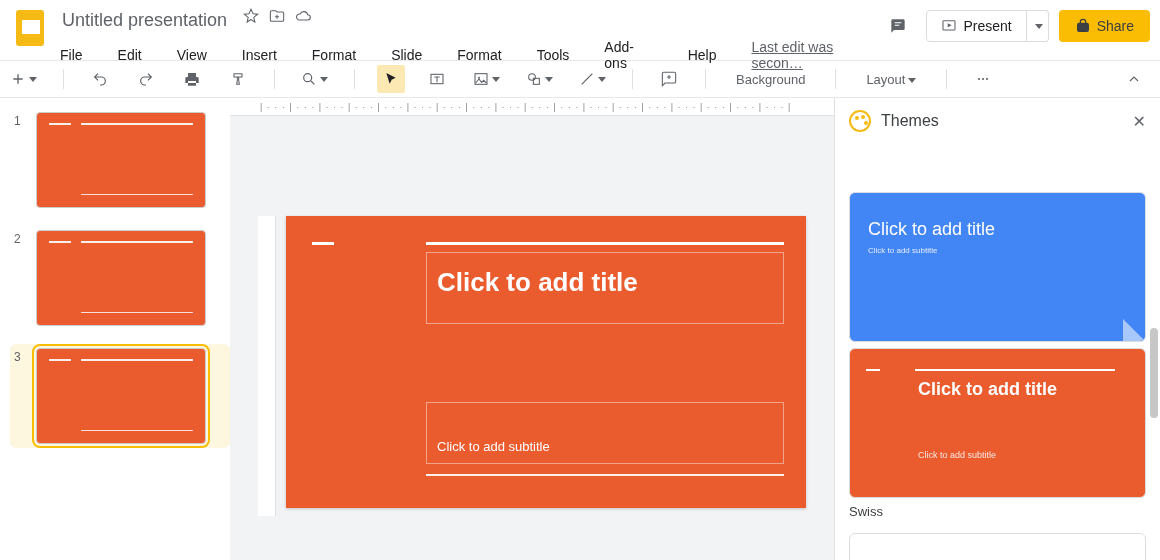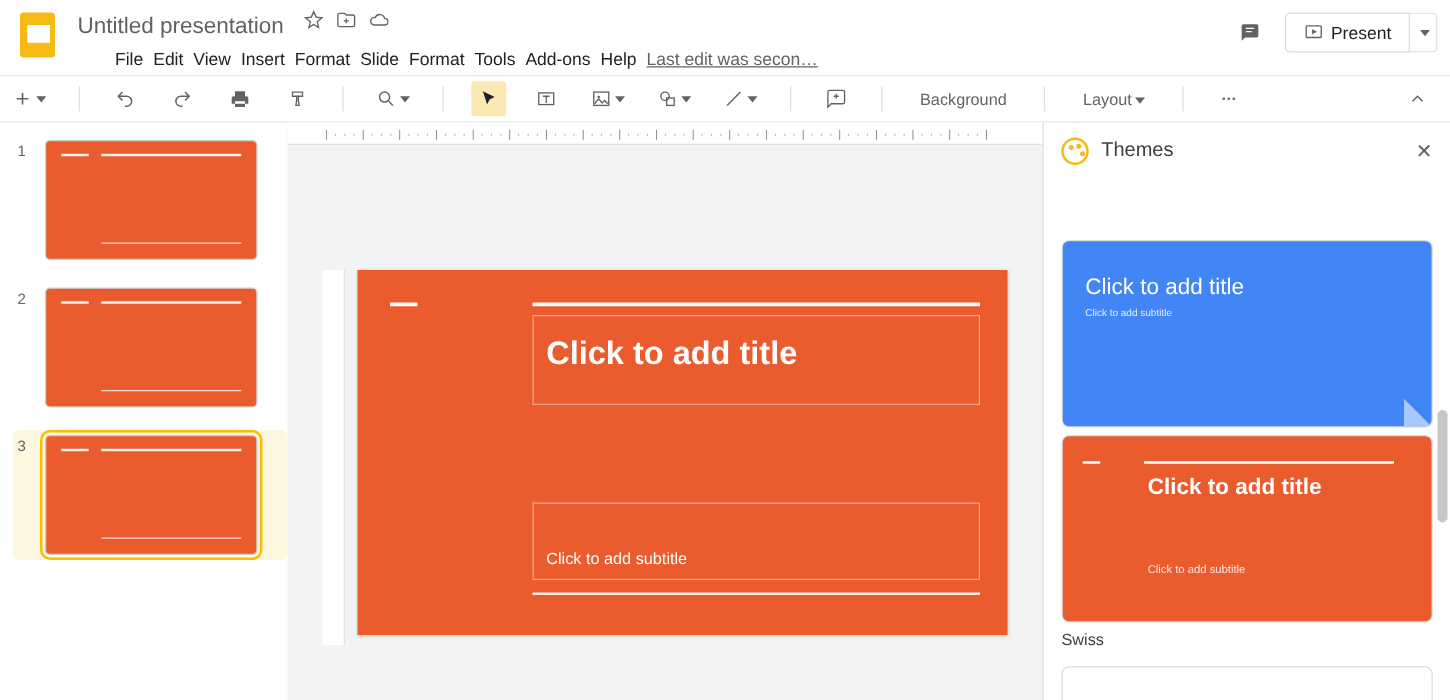"Share" div.share-btn { html: none -> <div> <svg> <path></path> <path></path> </svg> <span>Share</span> </div> }
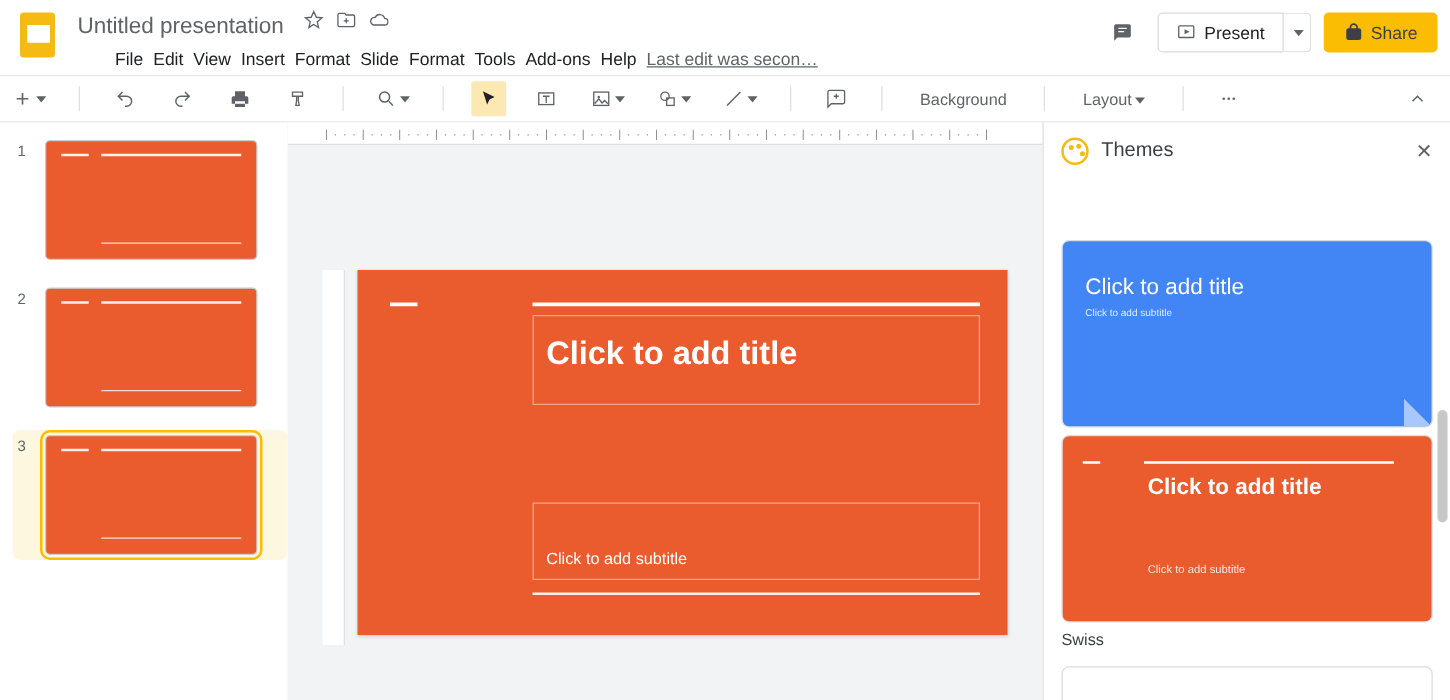"File" .menu-row { gap: 4px -> 31px; margin-left: 32px -> none }
